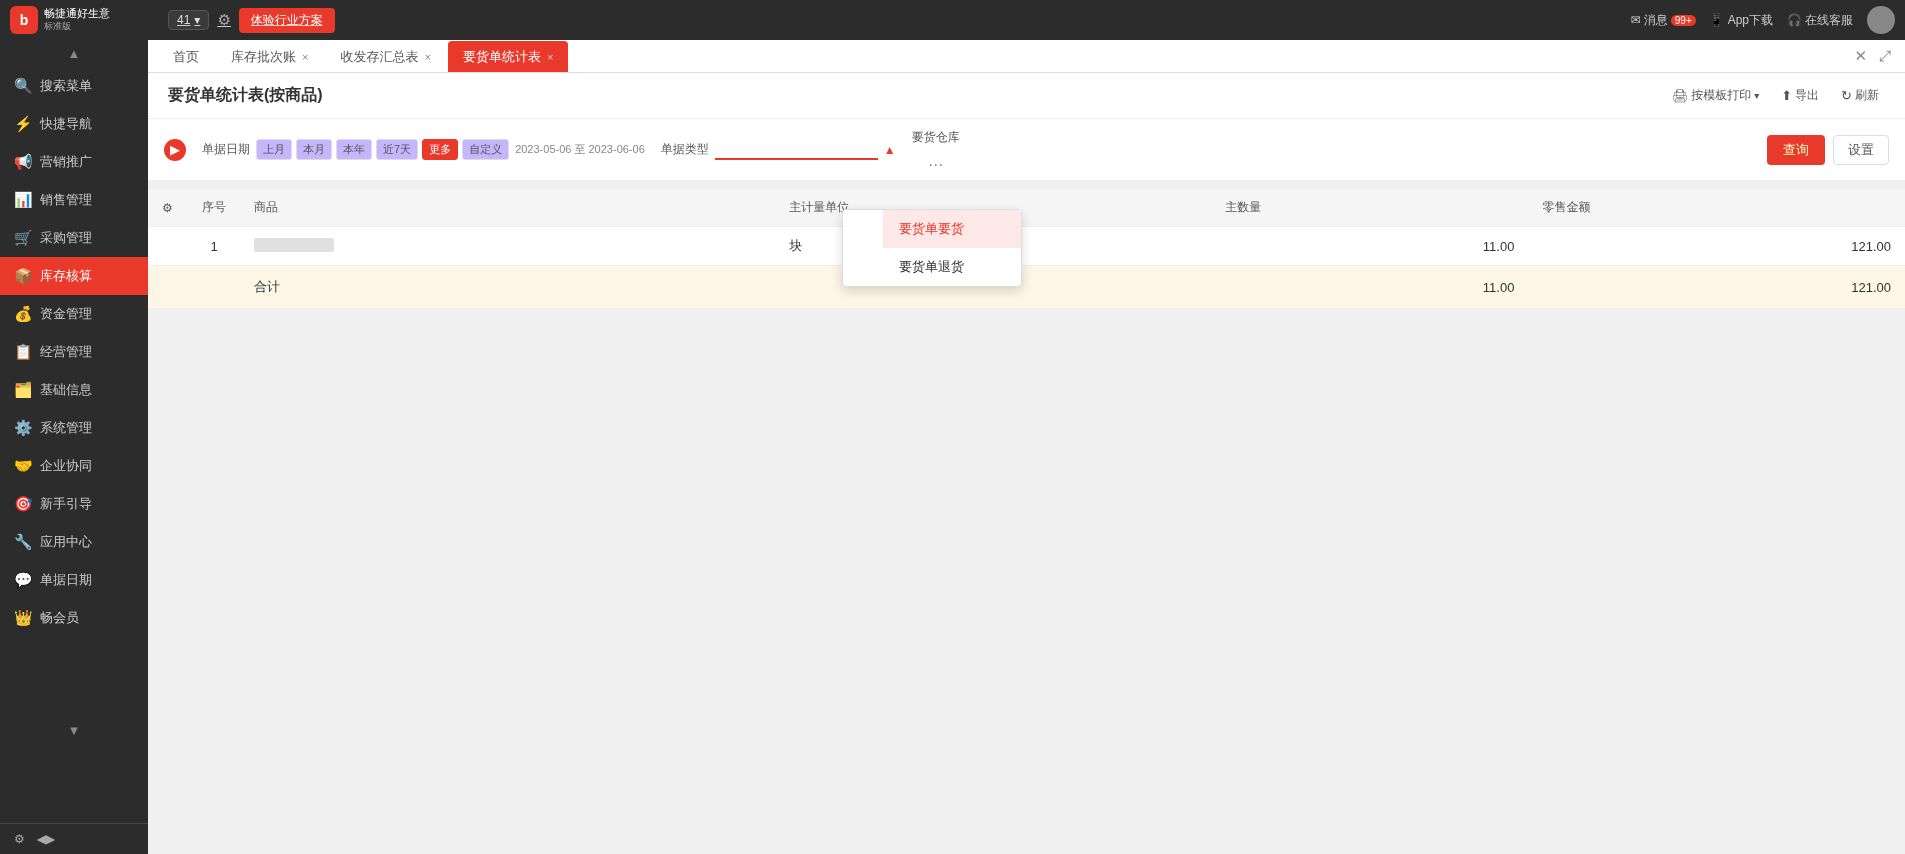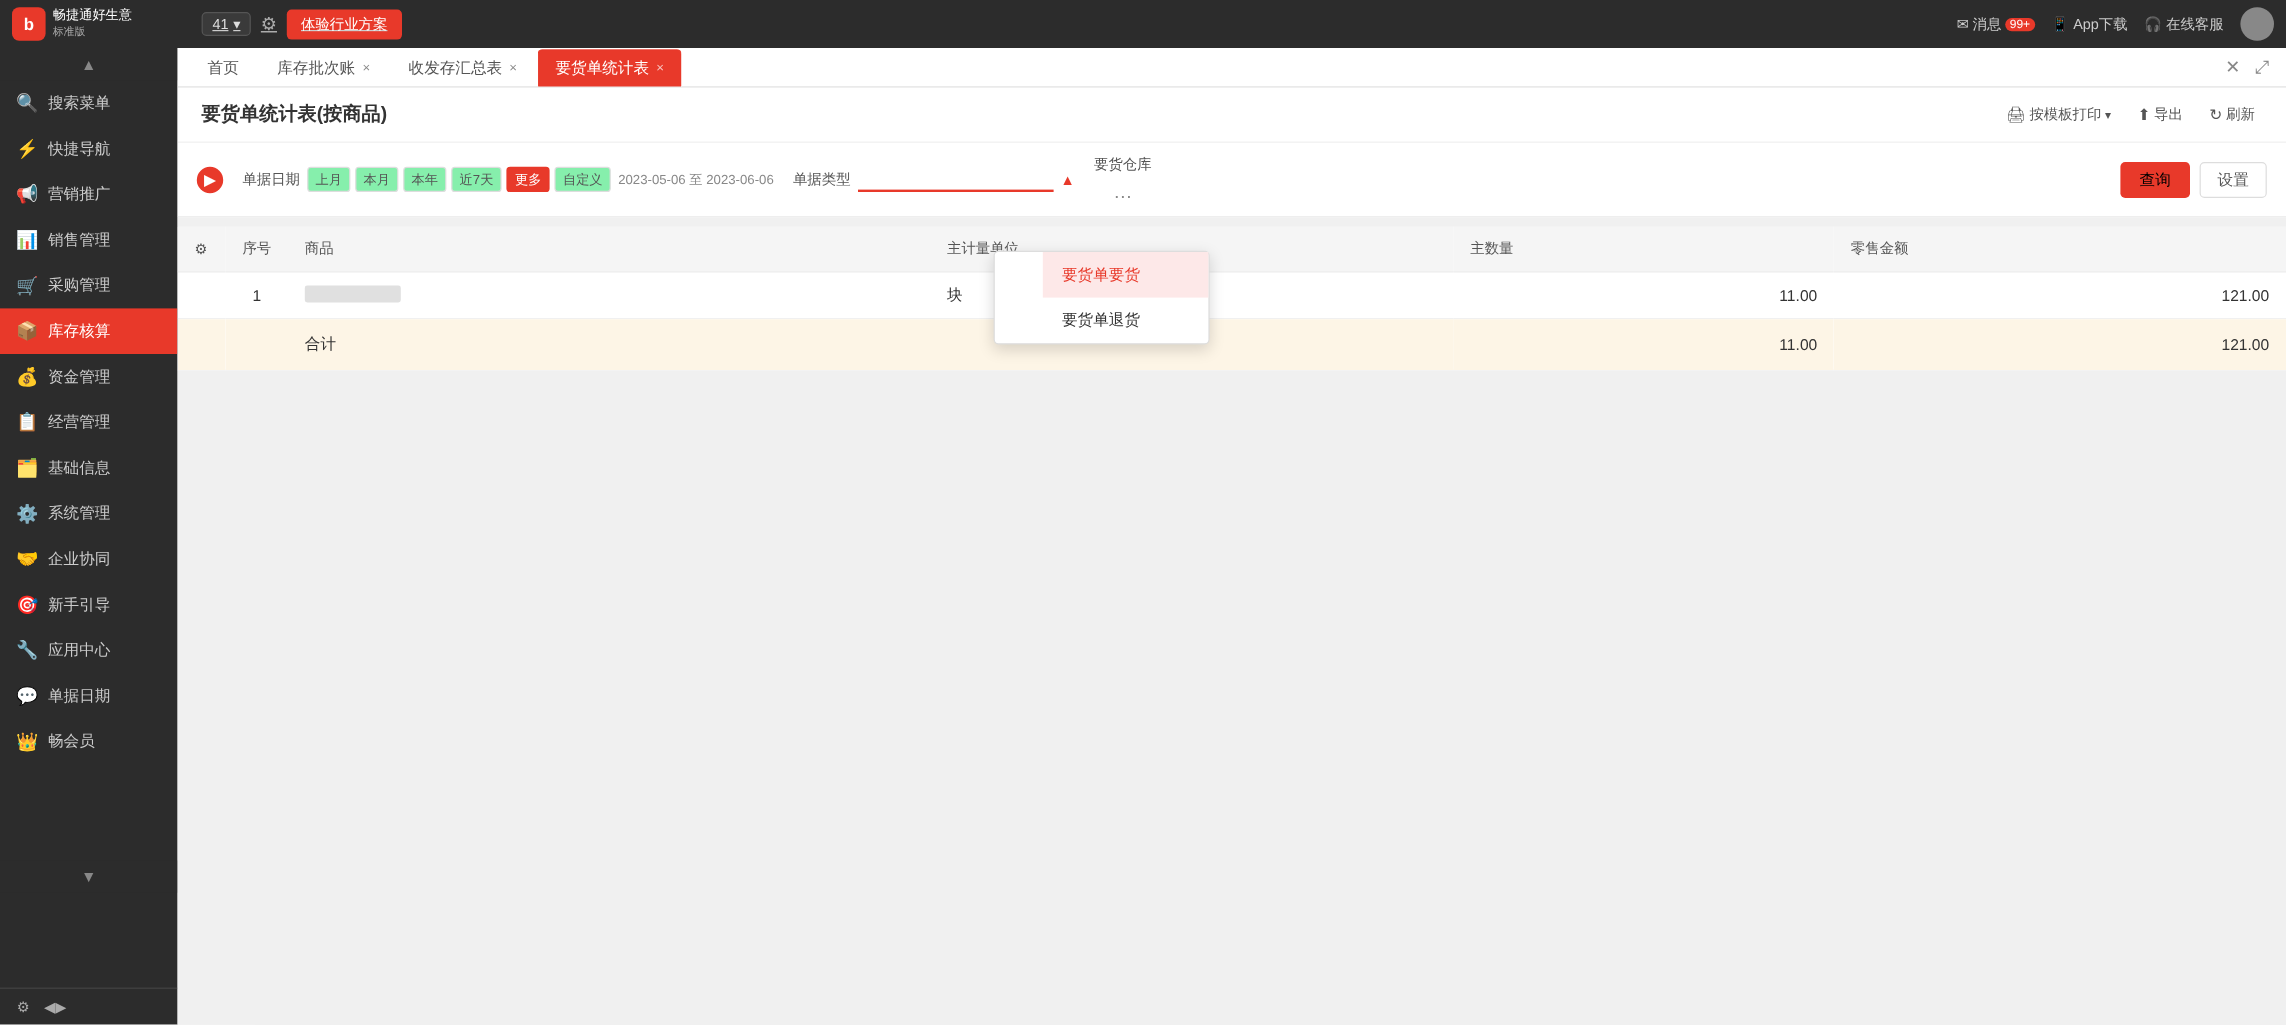"上月" .date-btn { background: #86efac -> #c4b5fd }
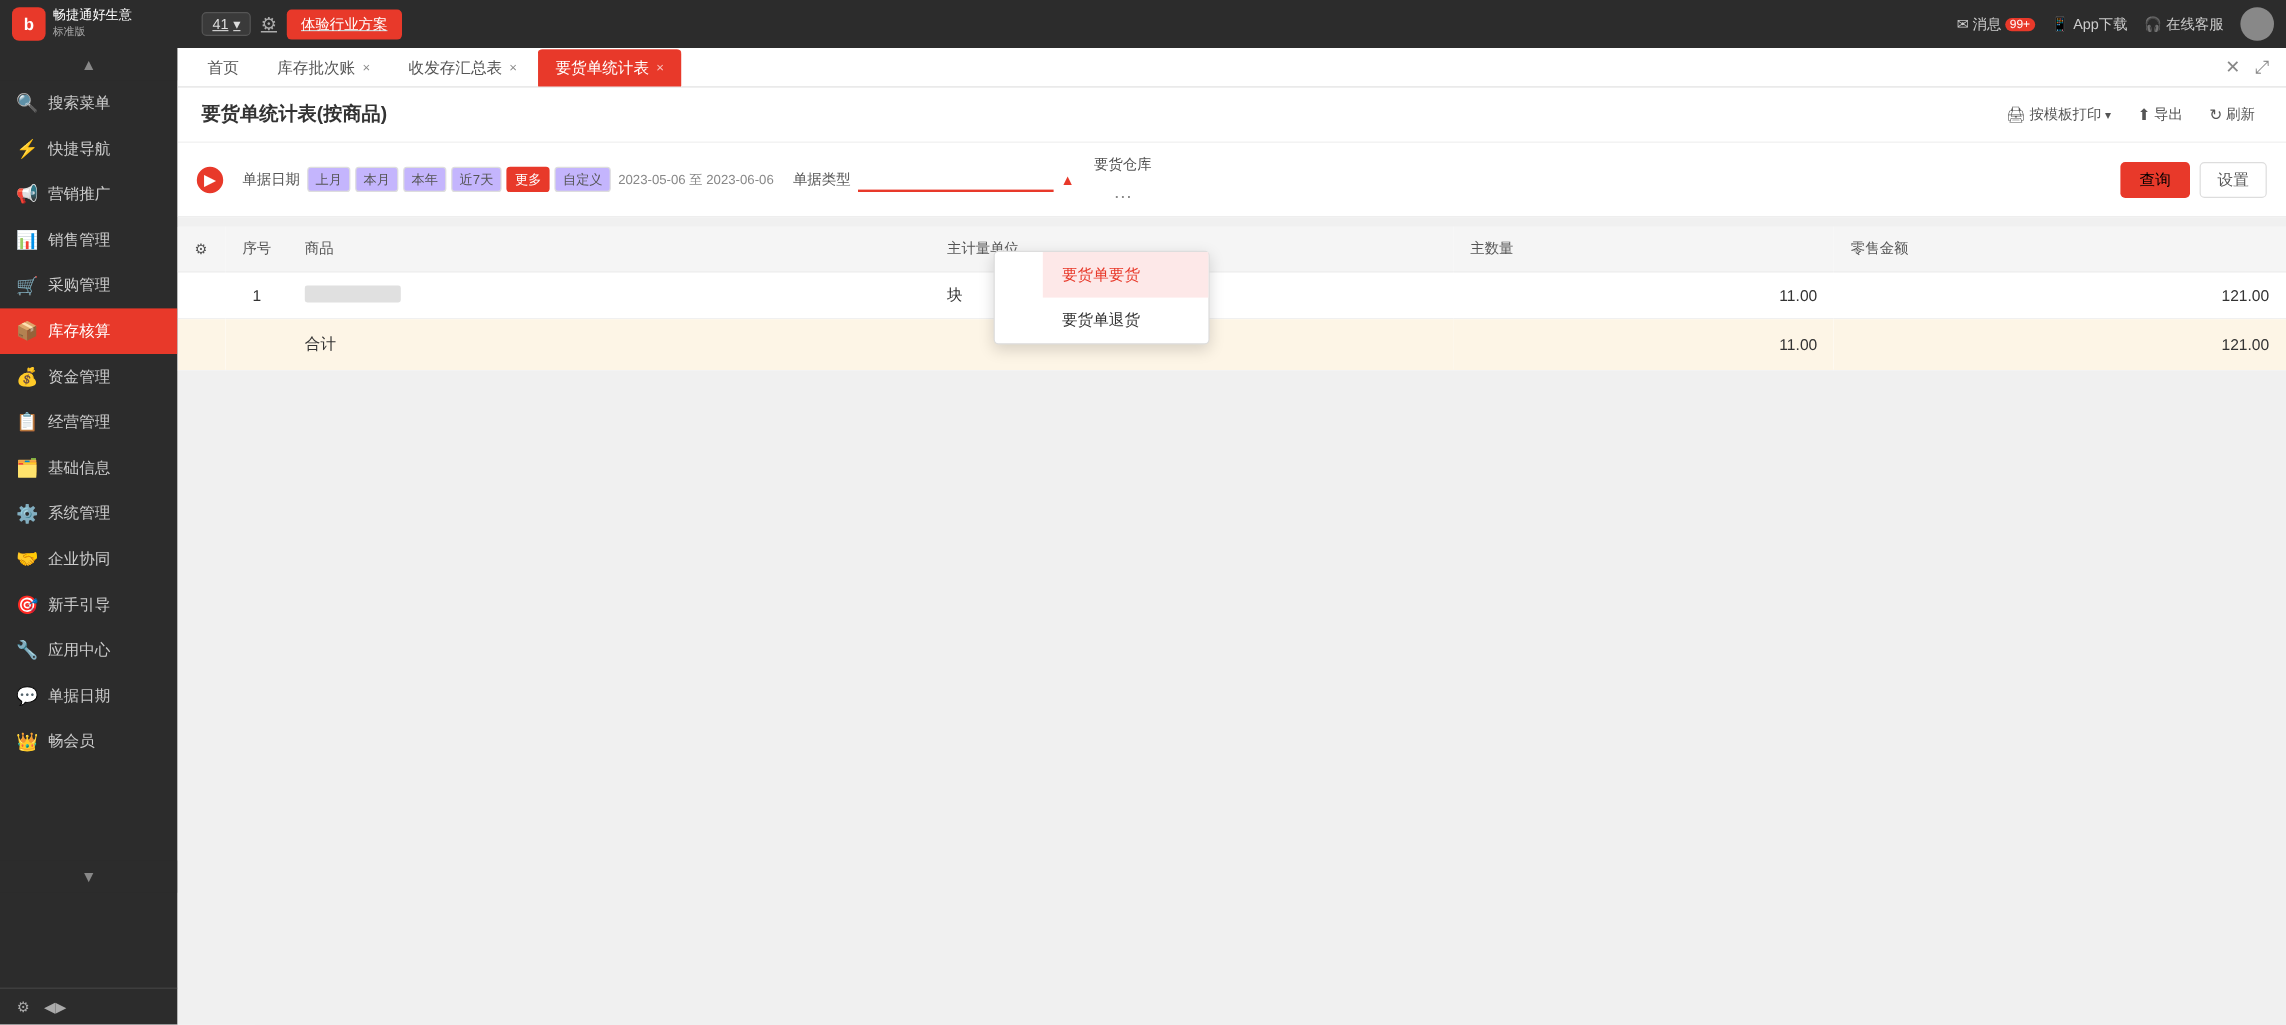"查询" .query-btn { color: #000000 -> #fef9c3 }
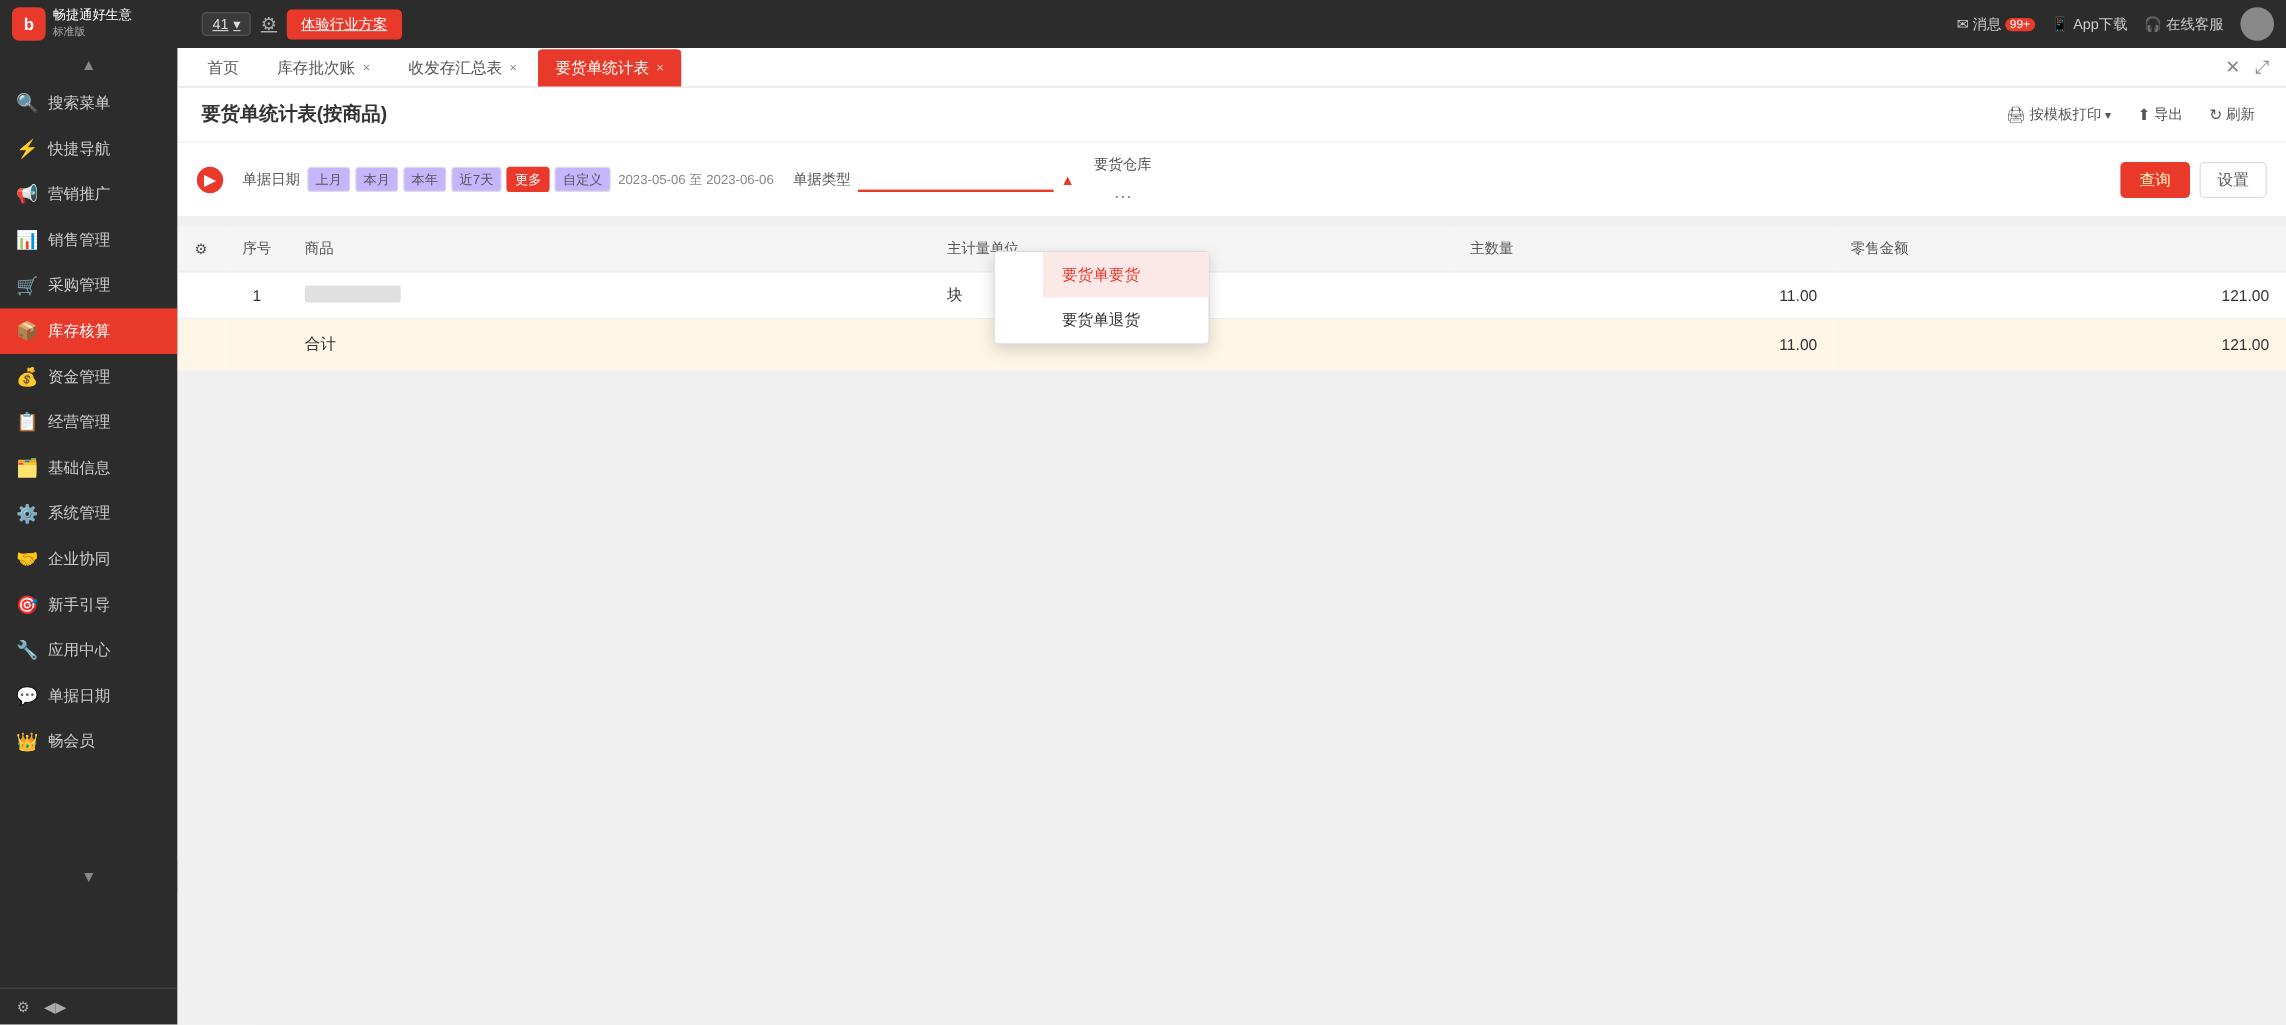"要货单要货" .dropdown-overlay { left: 680px -> 694px }
